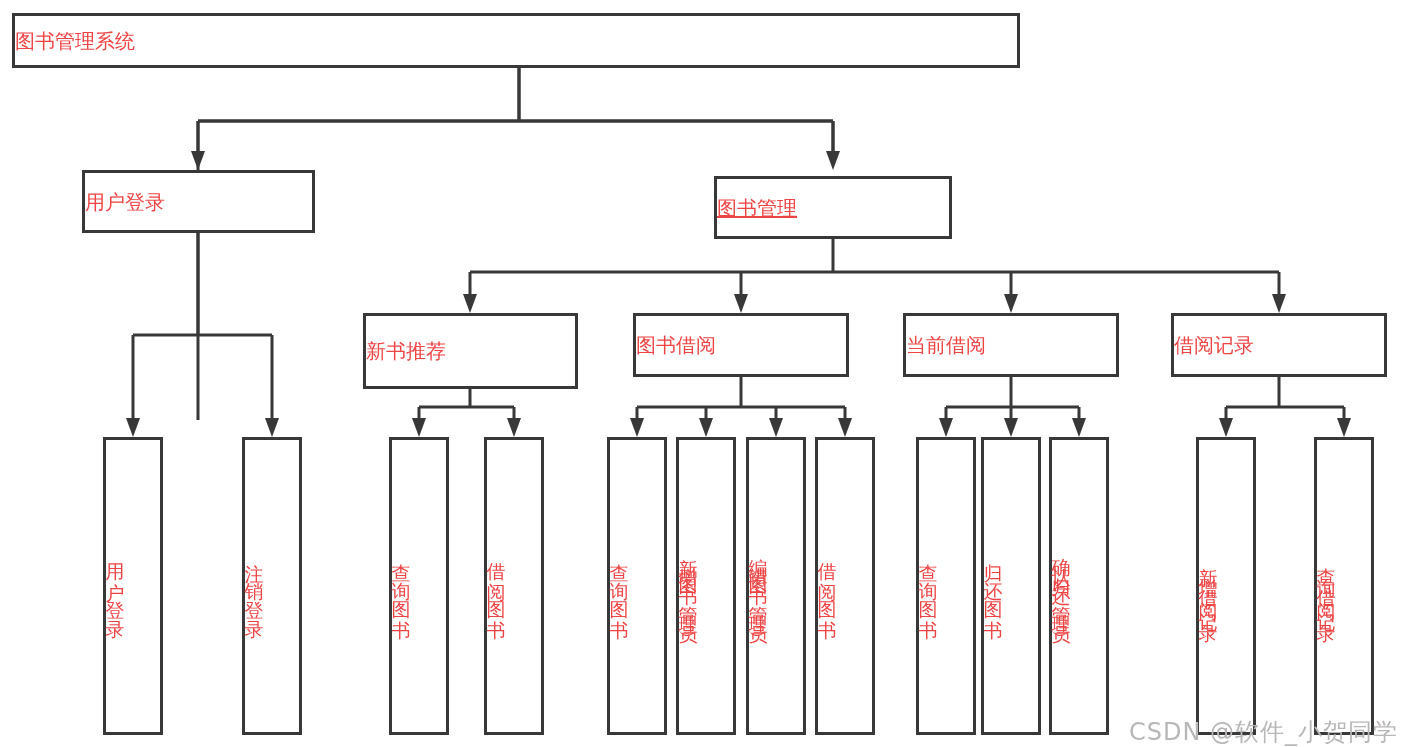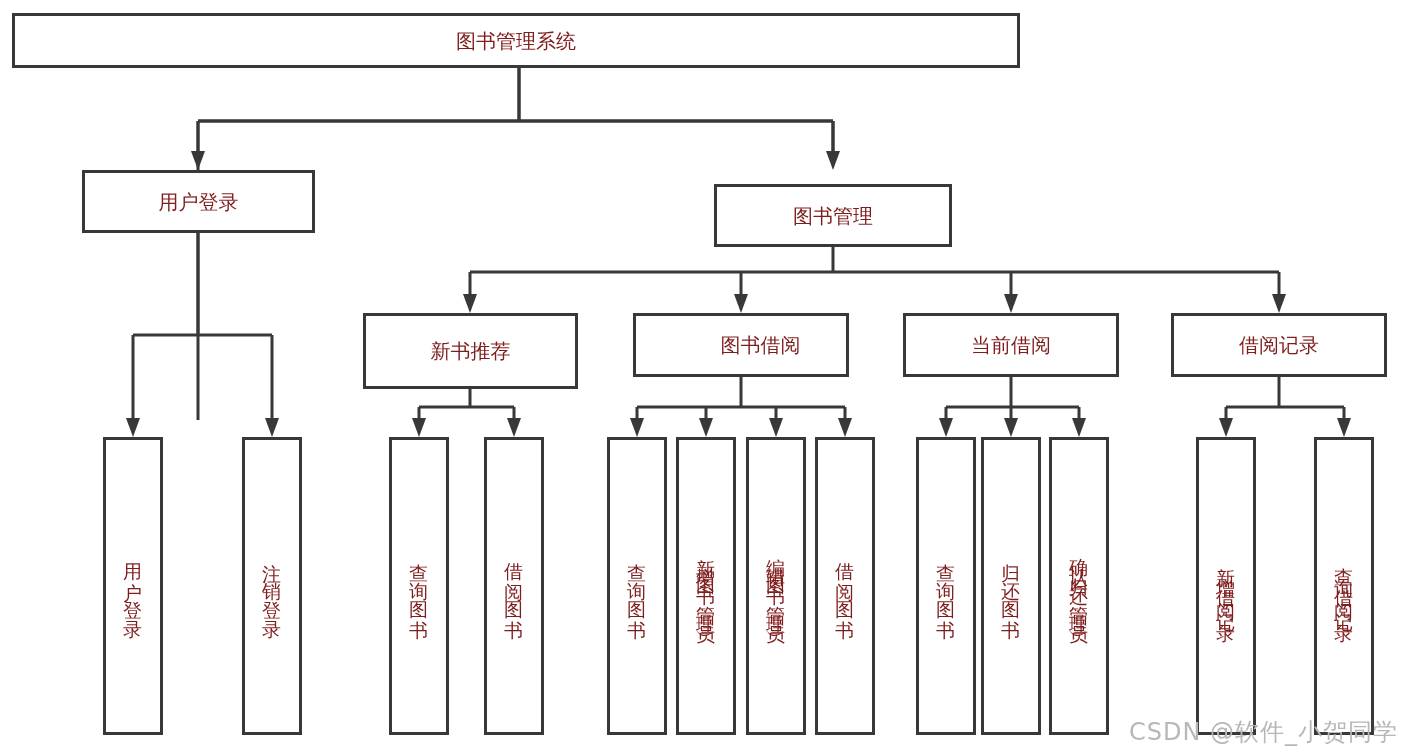"图书管理系统" .node { color: #7f1d1d -> #ef4444; justify-content: center -> flex-start }
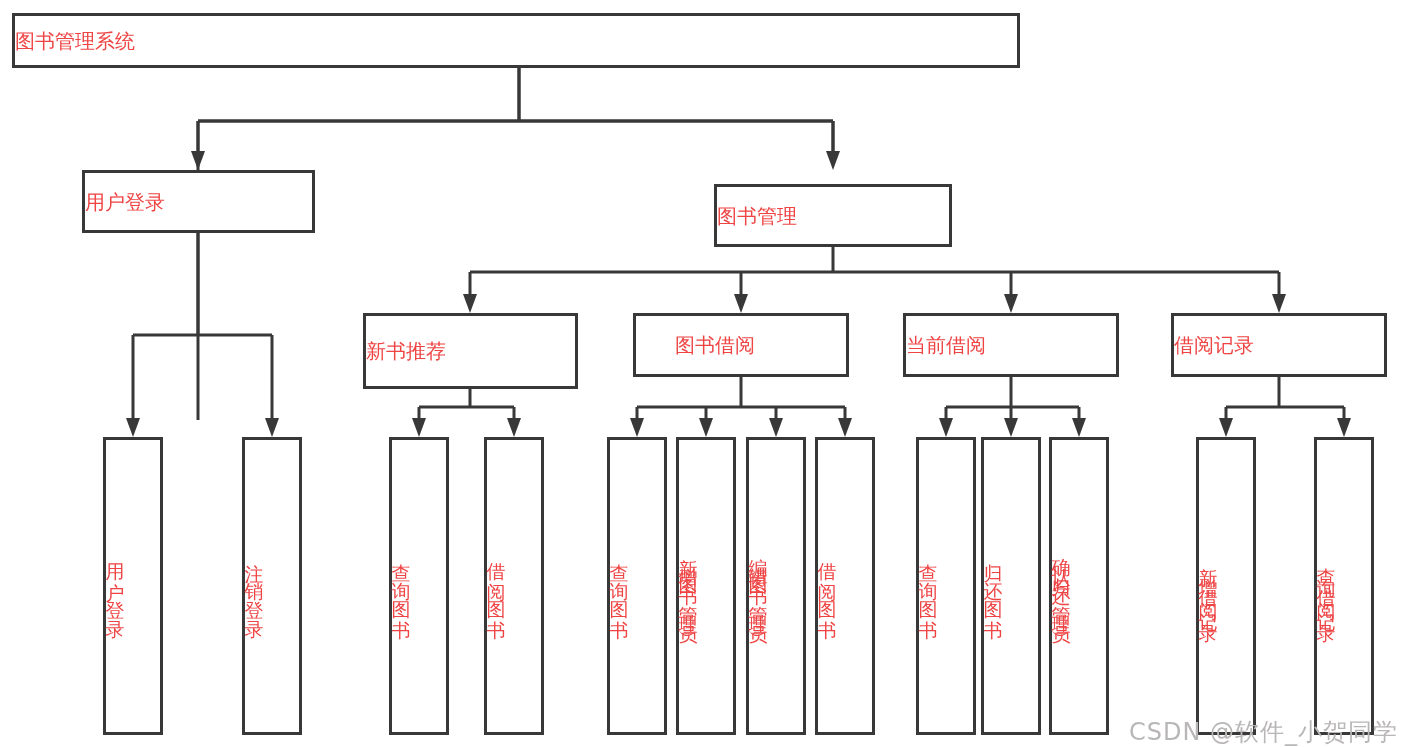"图书管理" #n-book-mgmt { text-decoration: none -> underline; top: 184px -> 176px }
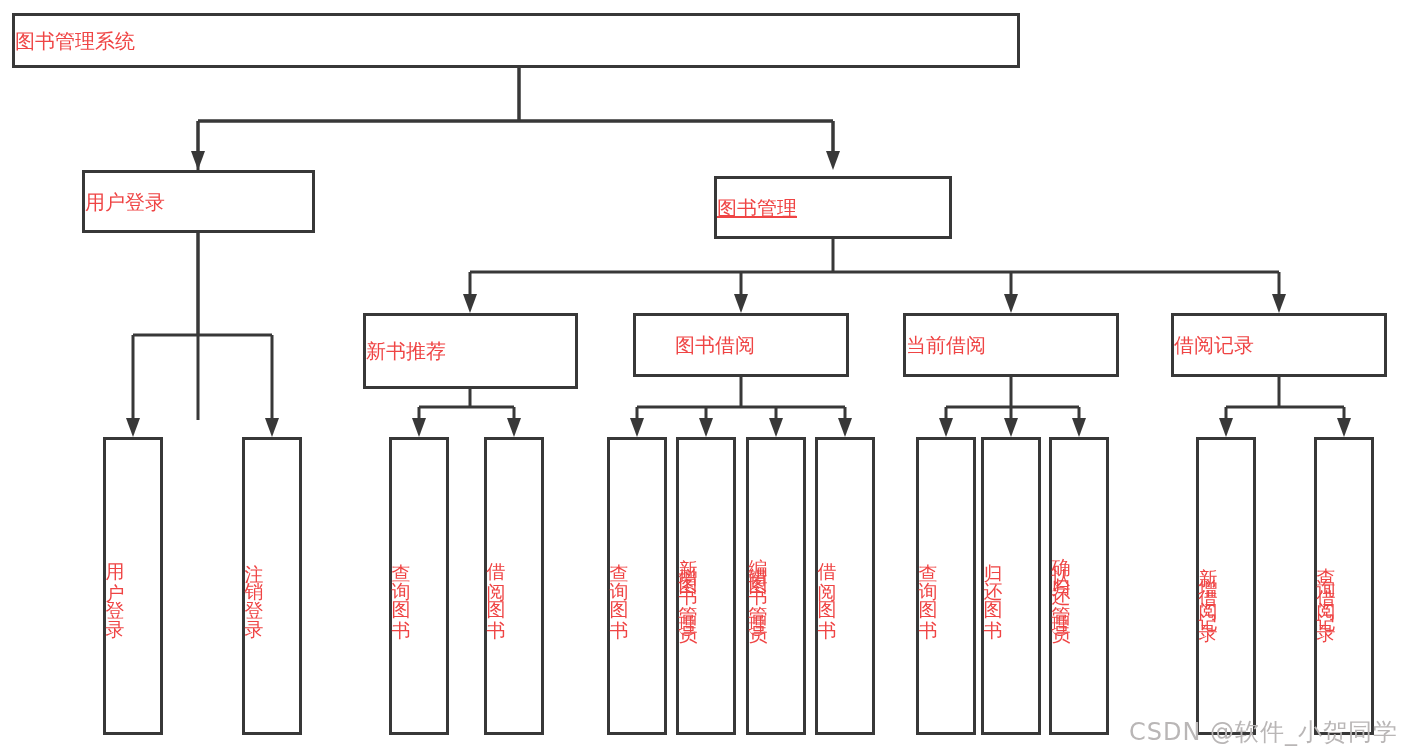"图书借阅" #n-borrowing { padding-left: 39px -> none }
